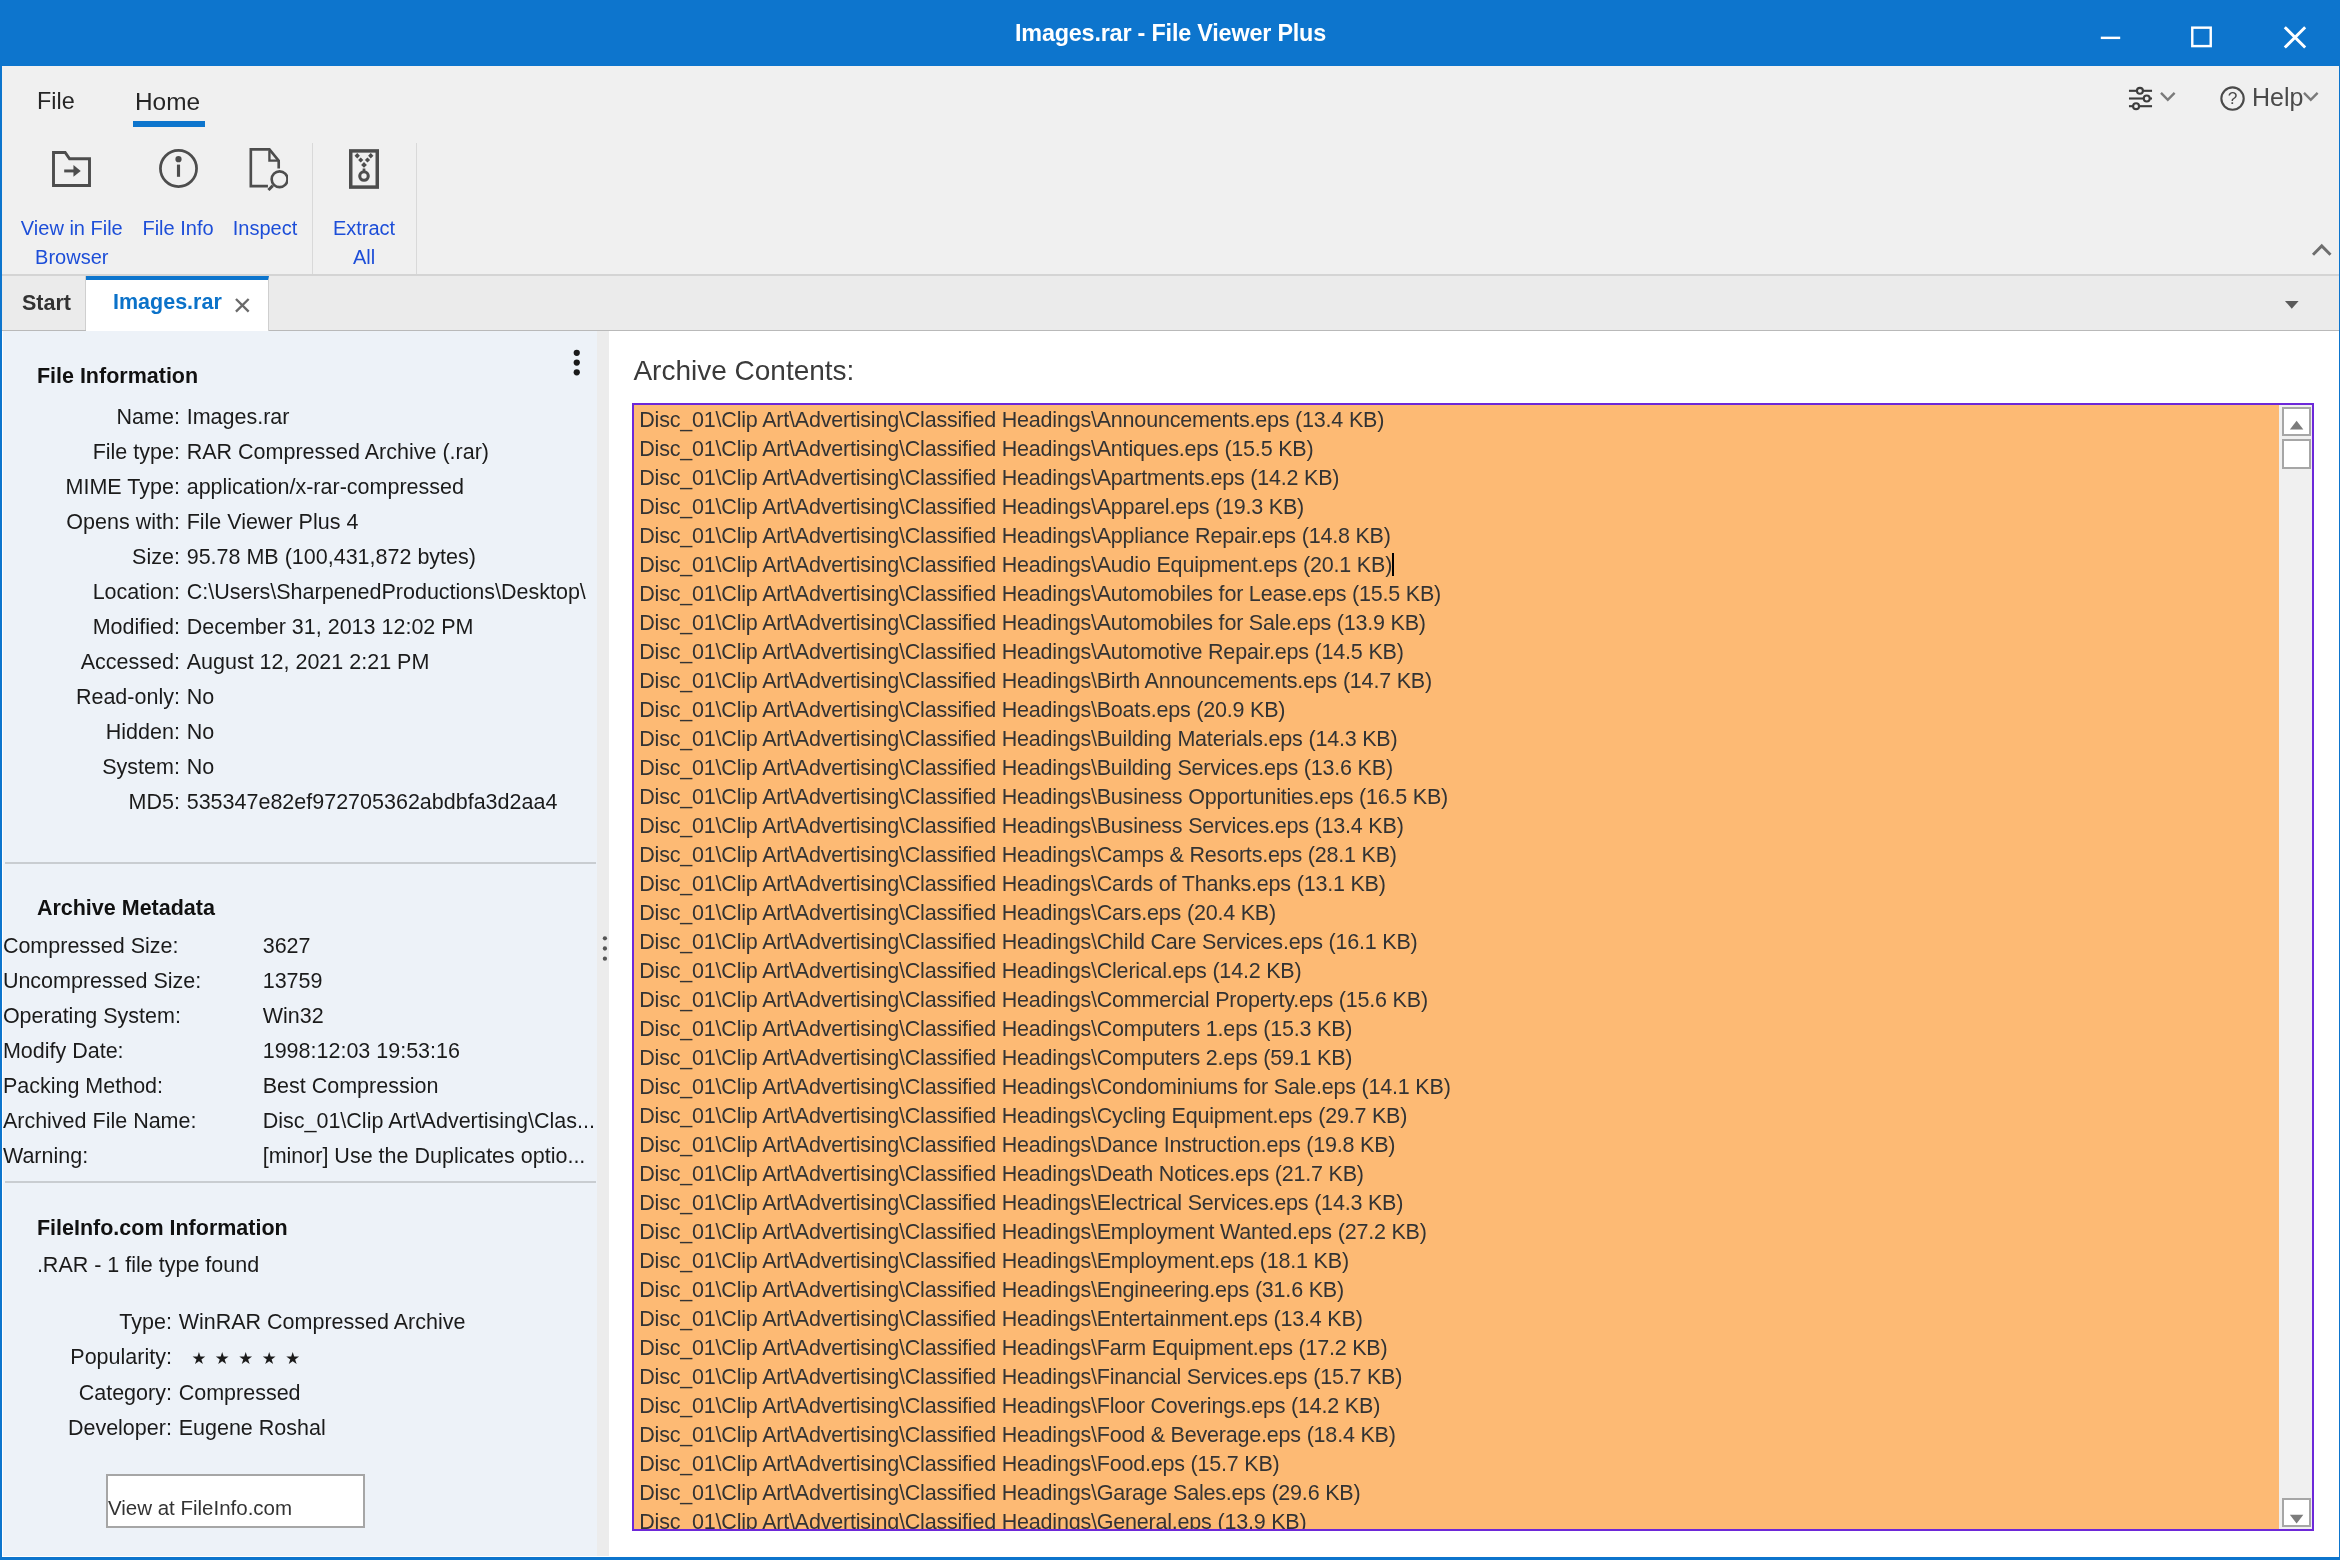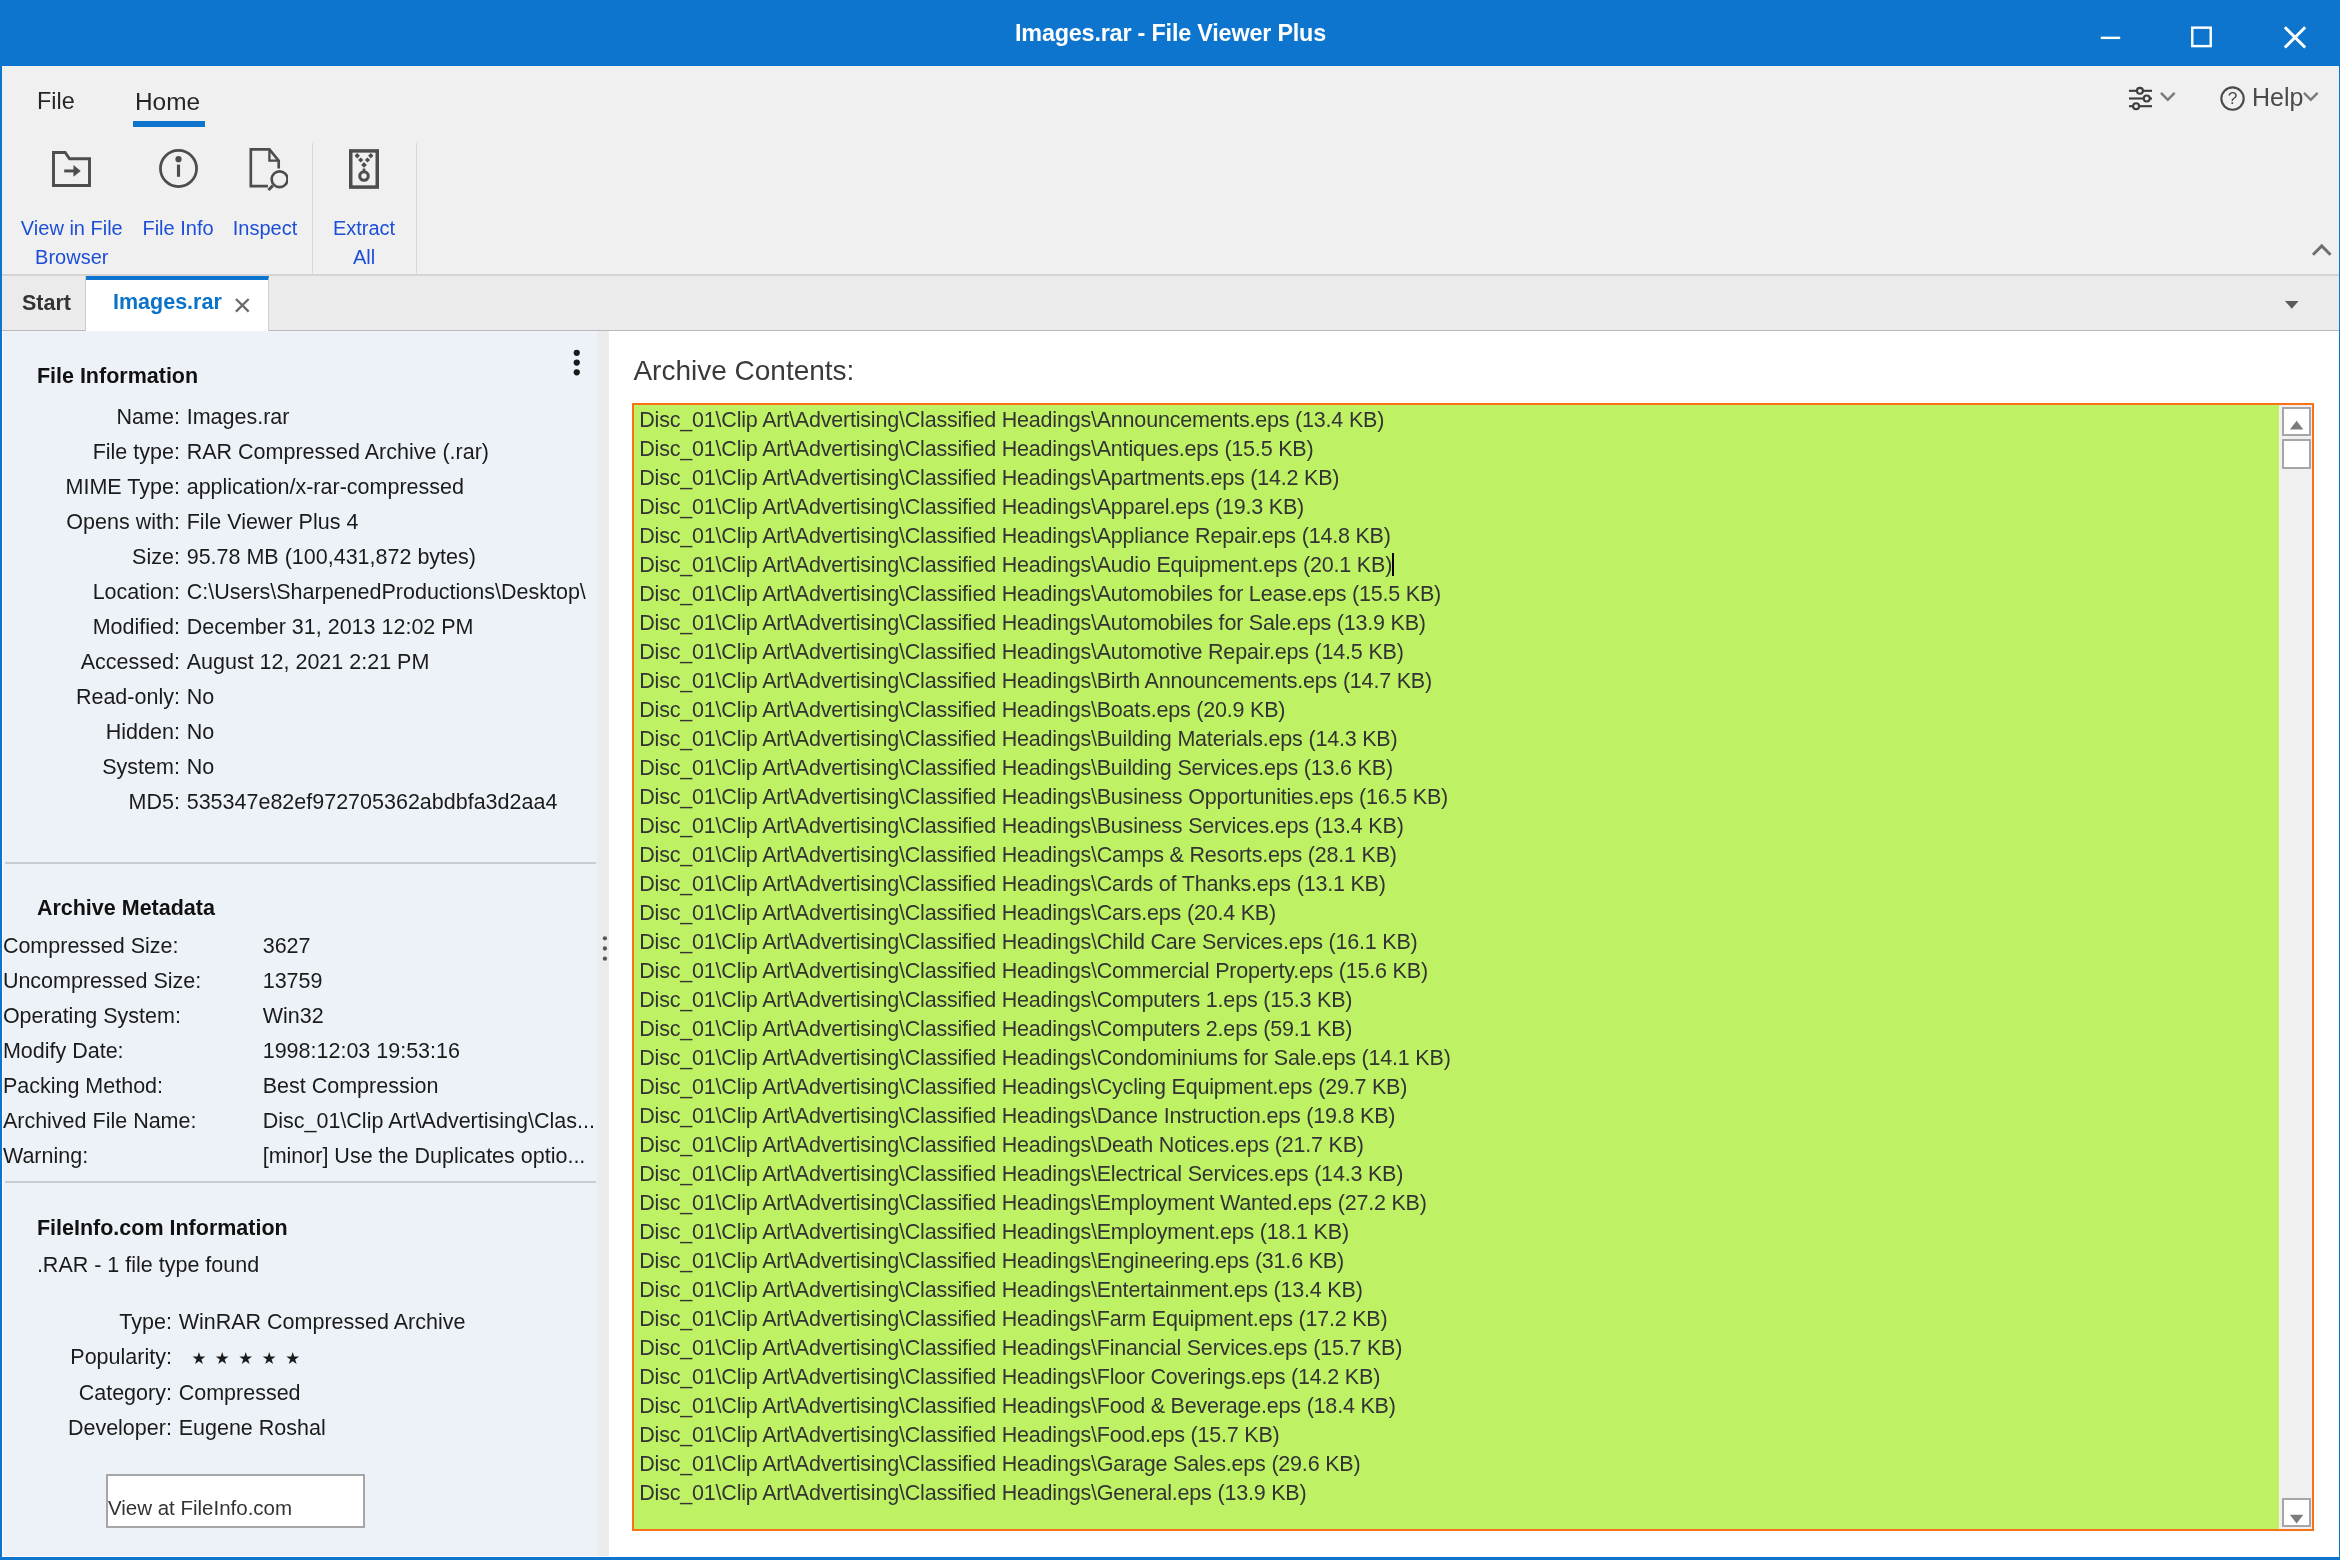"Disc_01\Clip Art\Advertising\Classified" #listbox { background: #bef264 -> #fdba74; border: 2px solid #f97316 -> 2px solid #6d28d9 }
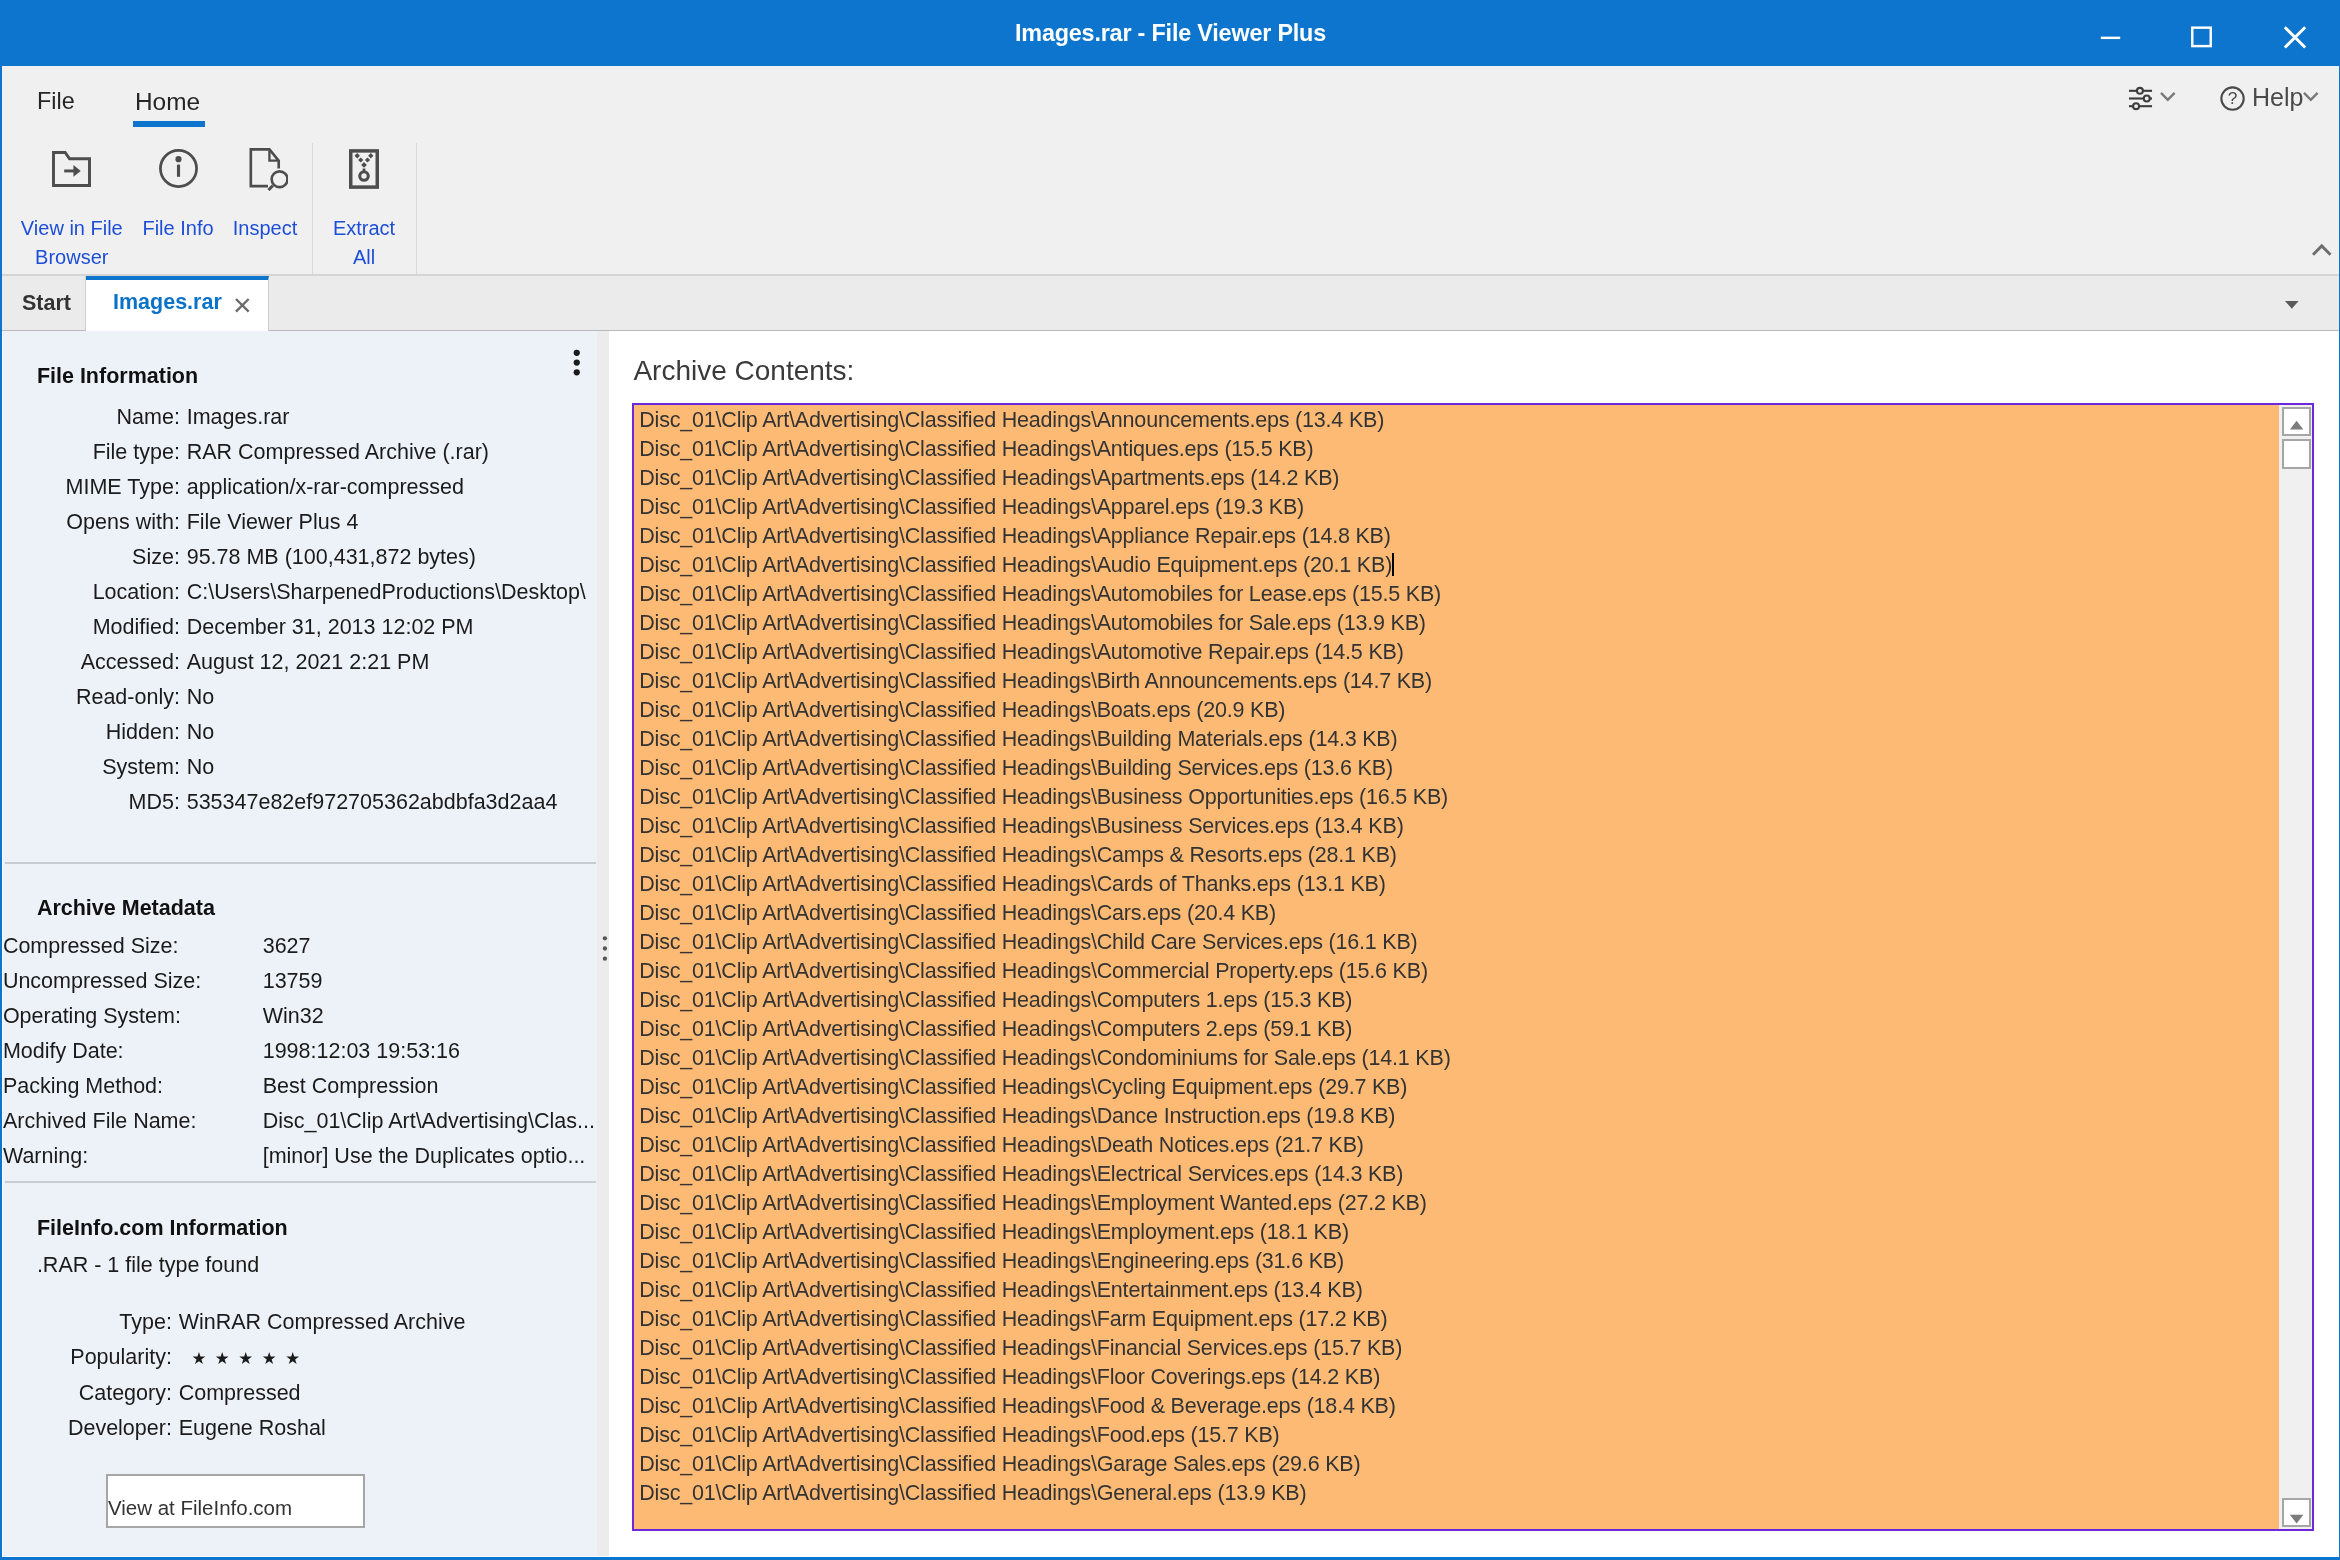"Disc_01\Clip Art\Advertising\Classified Headings\Clerical.eps" div.ln { html: none -> <div>Disc_01\Clip Art\Advertising\Classified Headings\Clerical.eps (14.2 KB)</div> }
